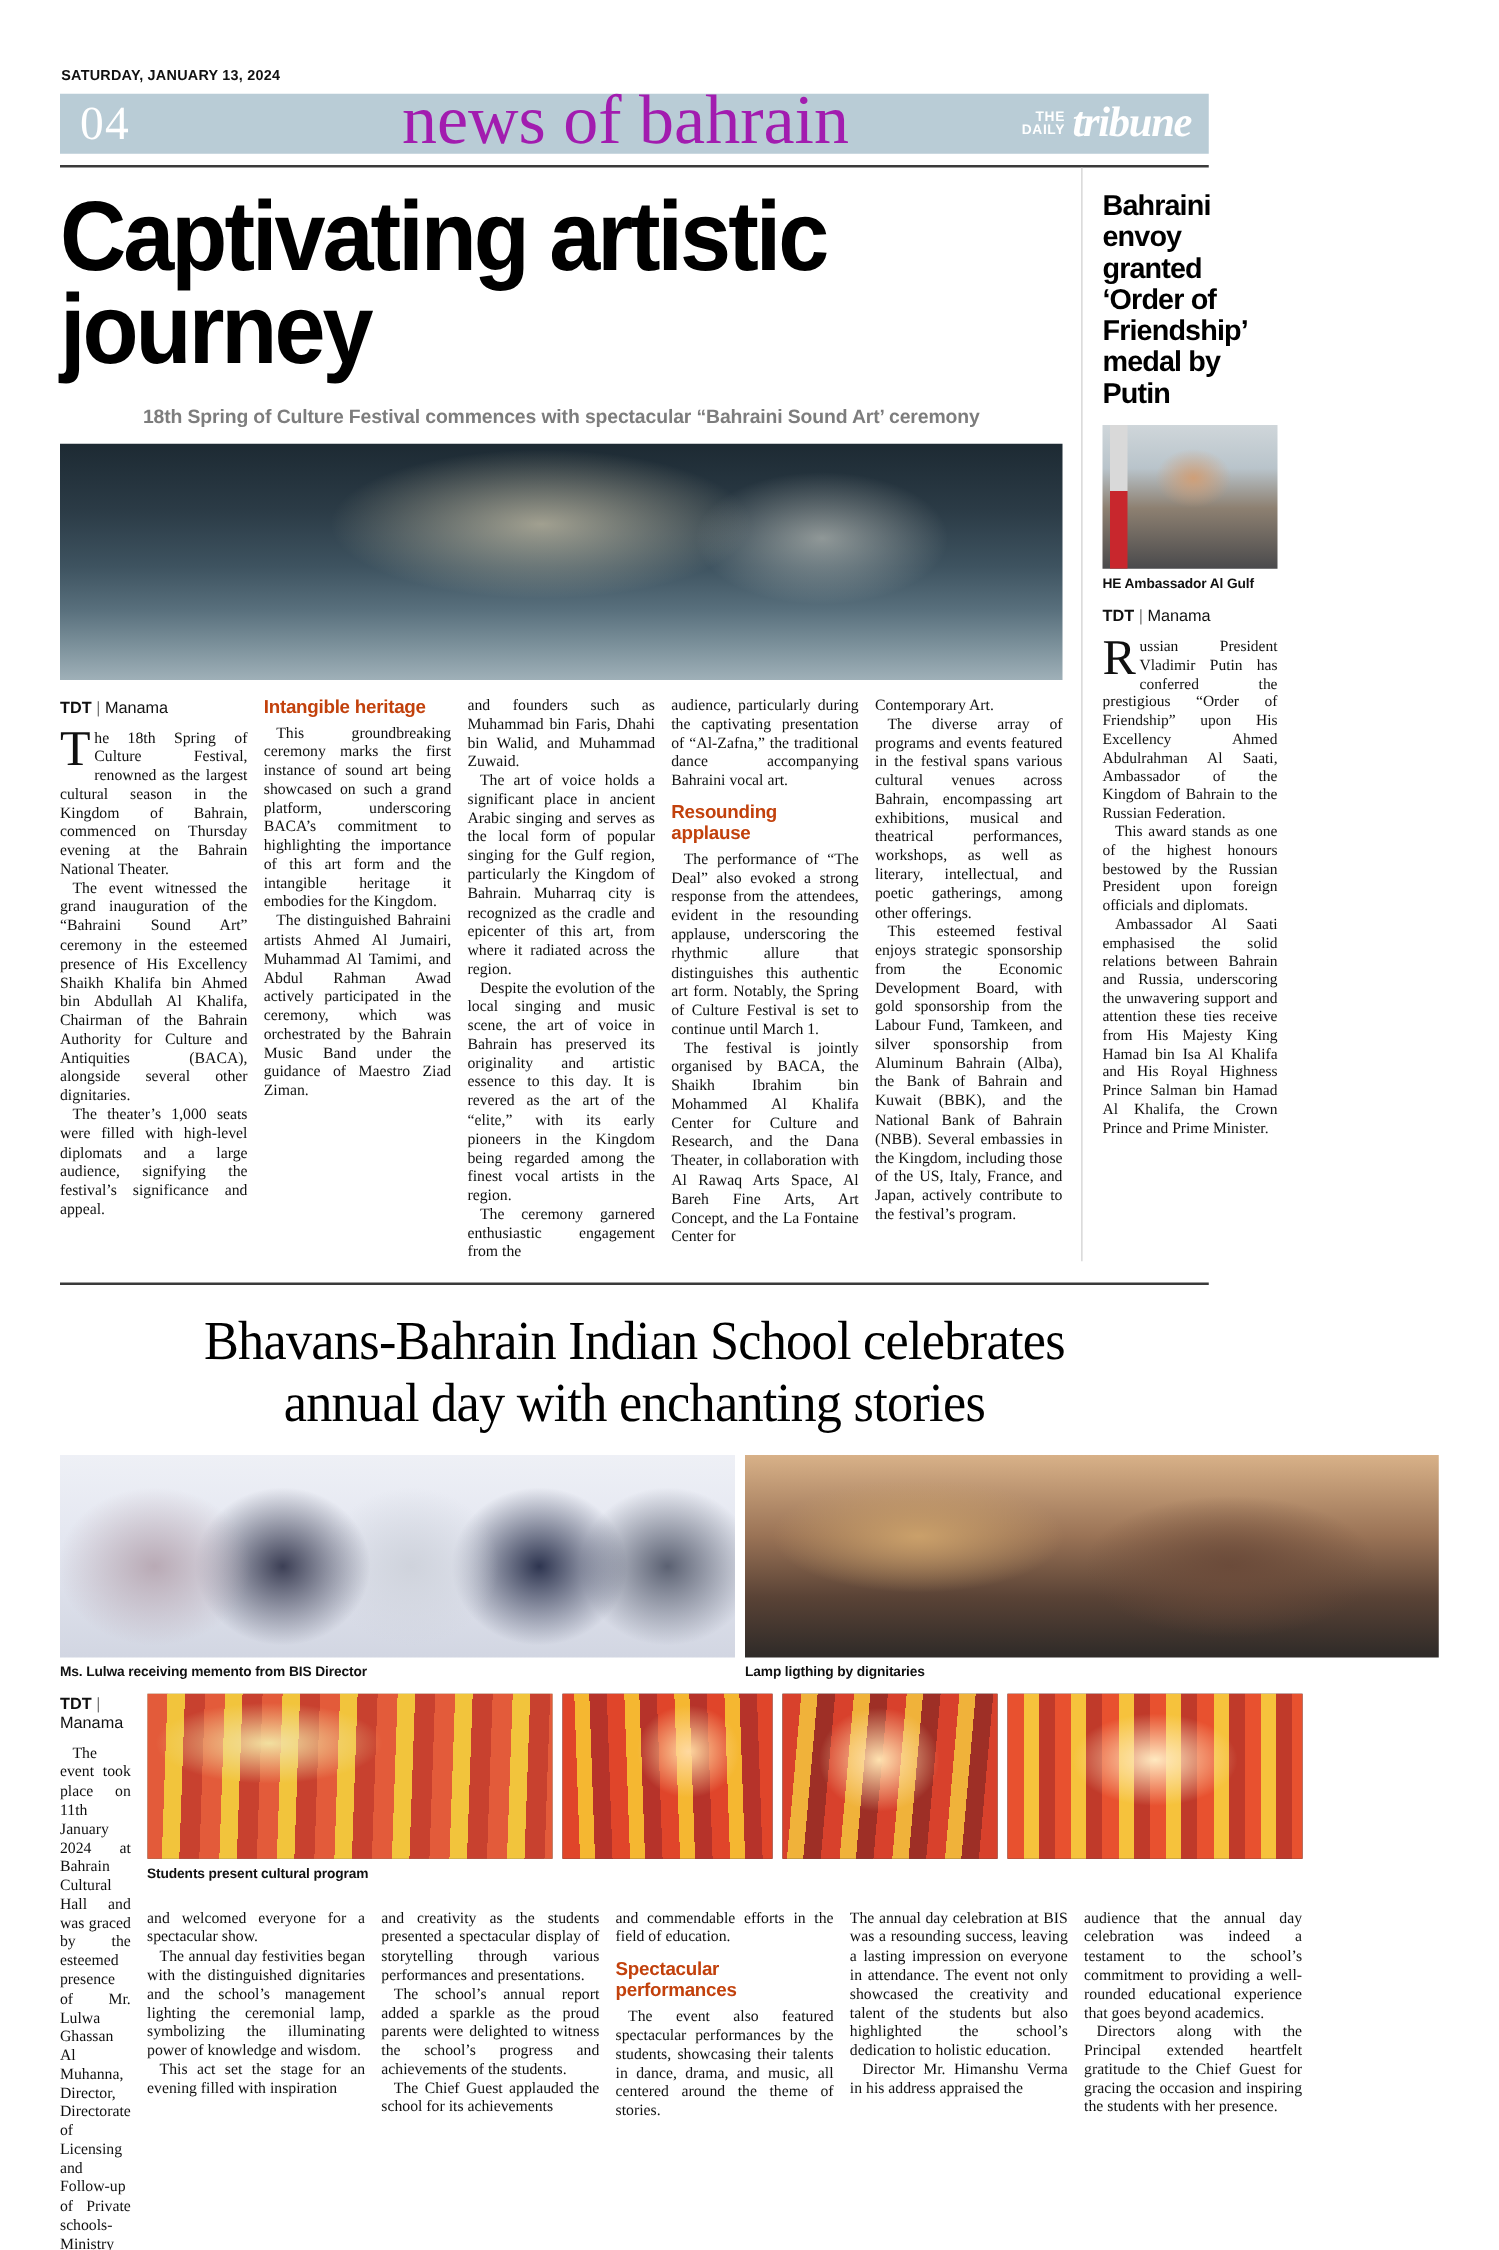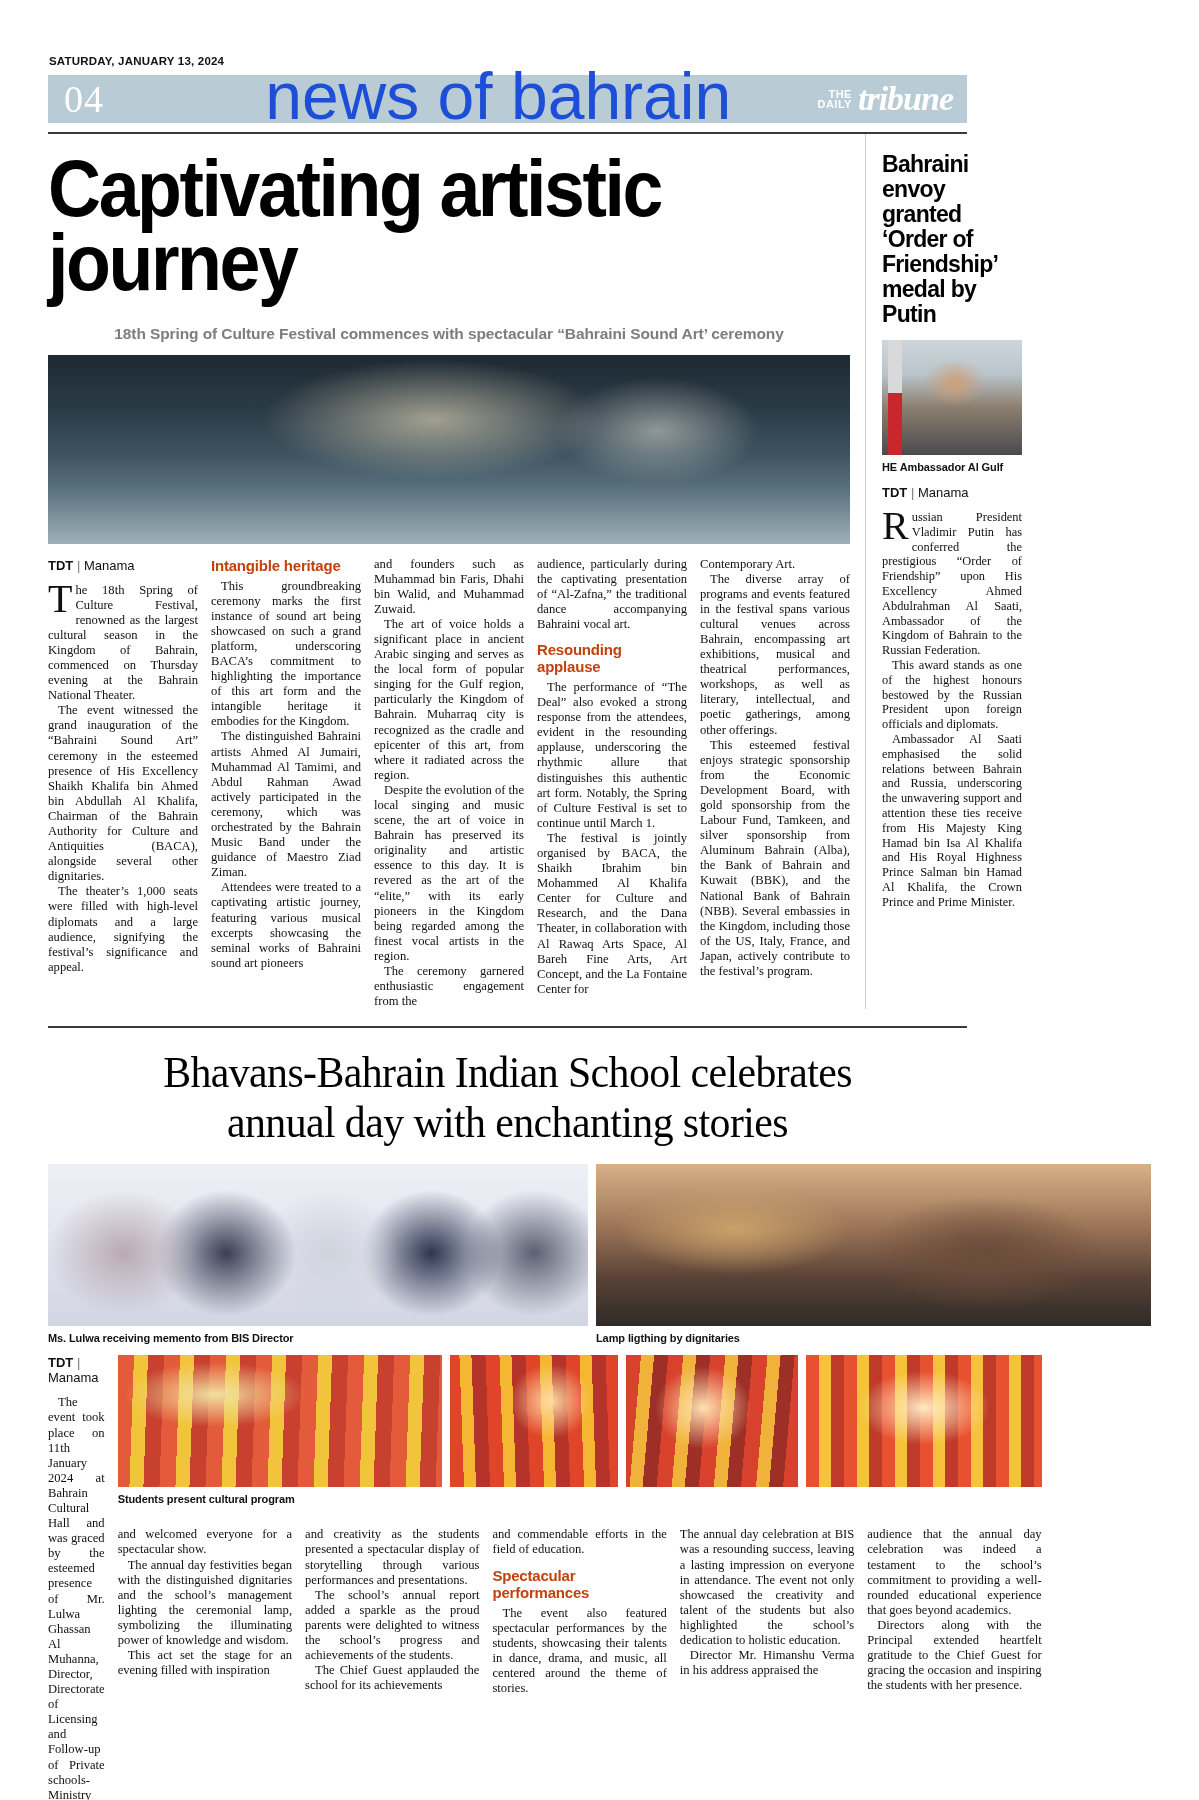"news of bahrain" .masthead .mast-title { color: #1d4ed8 -> #a21caf; font-family: Liberation Sans, sans-serif -> Liberation Serif, serif; font-size: 66px -> 56px }
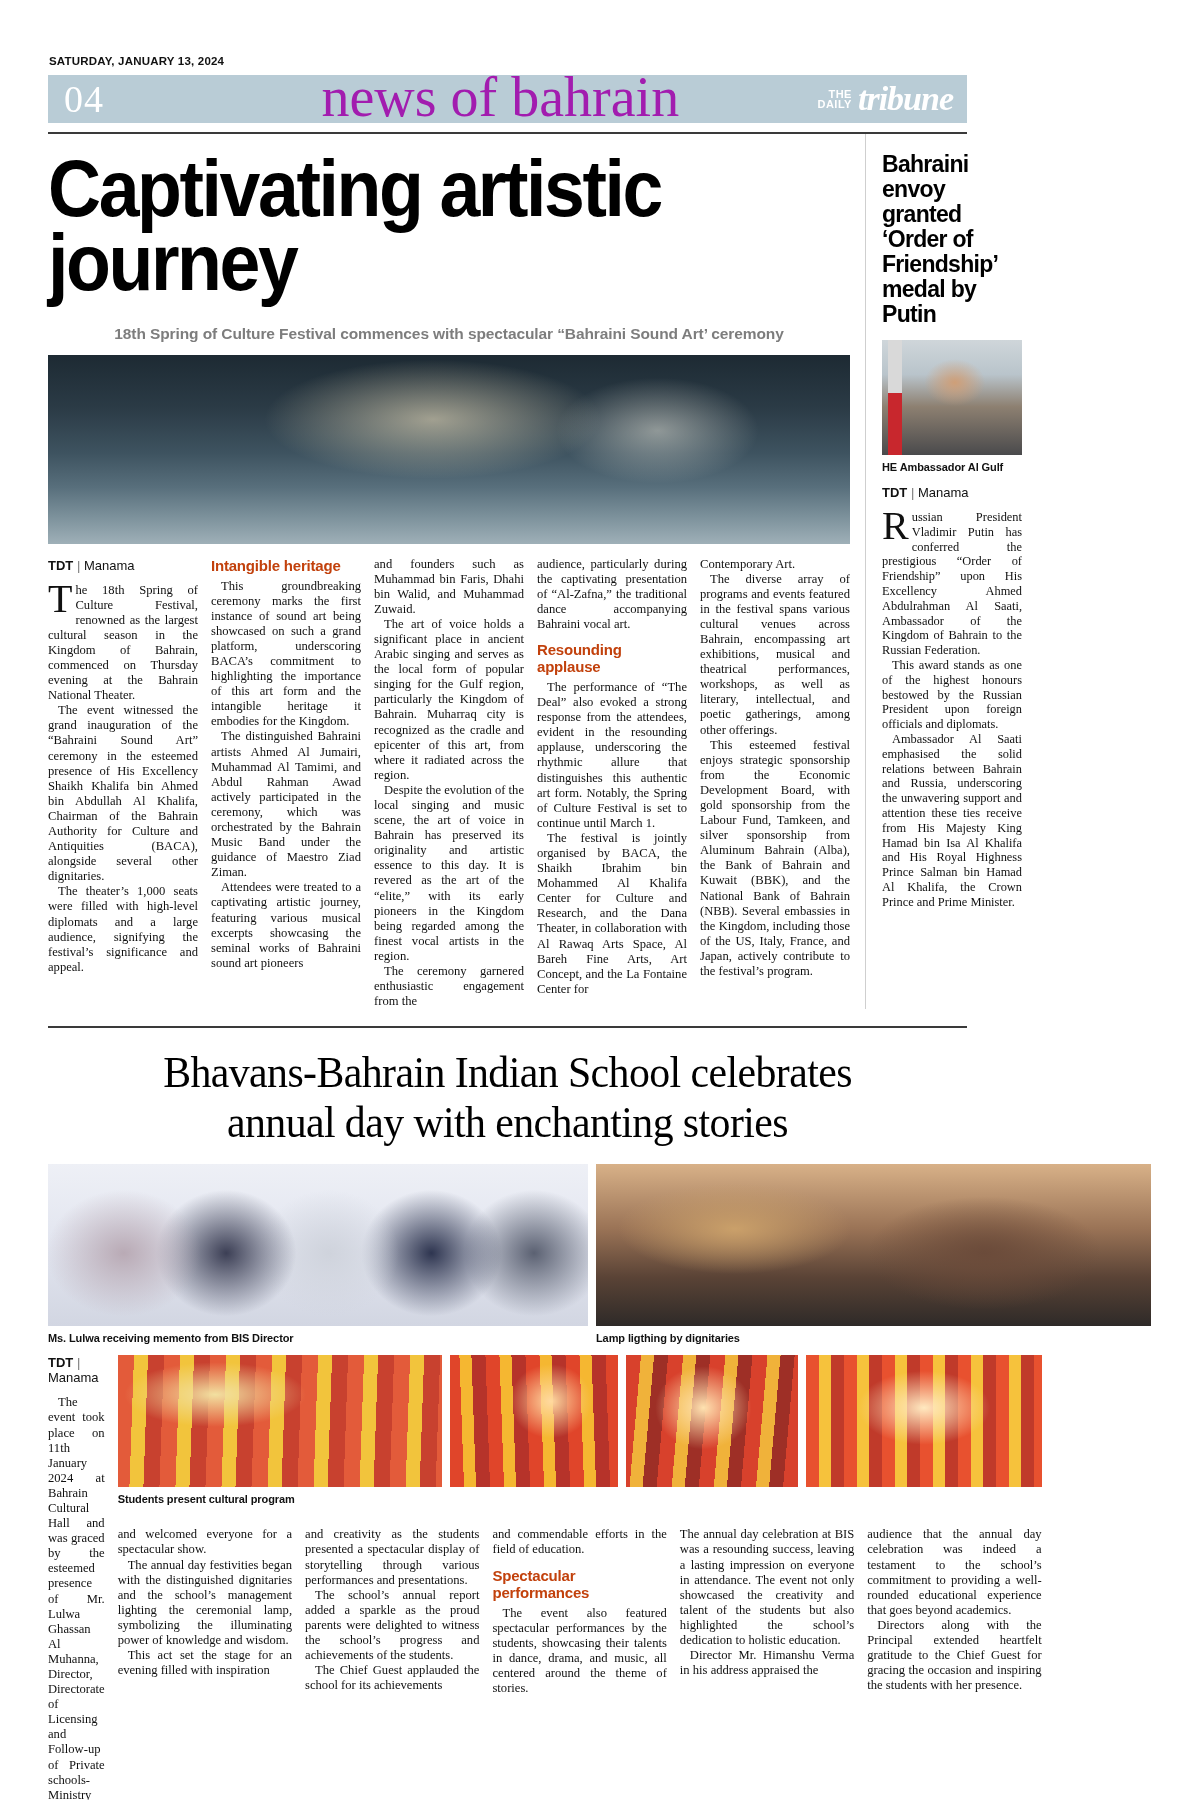"Attendees were treated to a" p { html: <p>Attendees were treated to a captivating artistic journey, featuring various musical excerpts showcasing the seminal works of Bahraini sound art pioneers</p> -> none }
